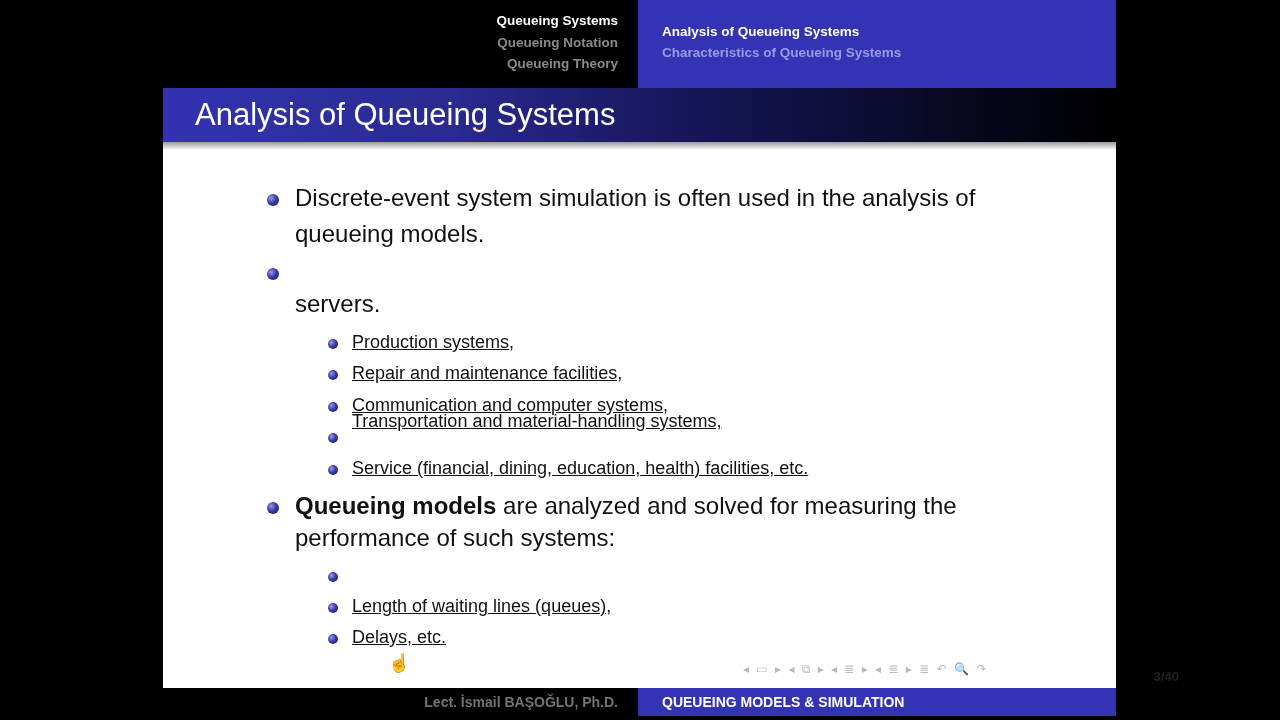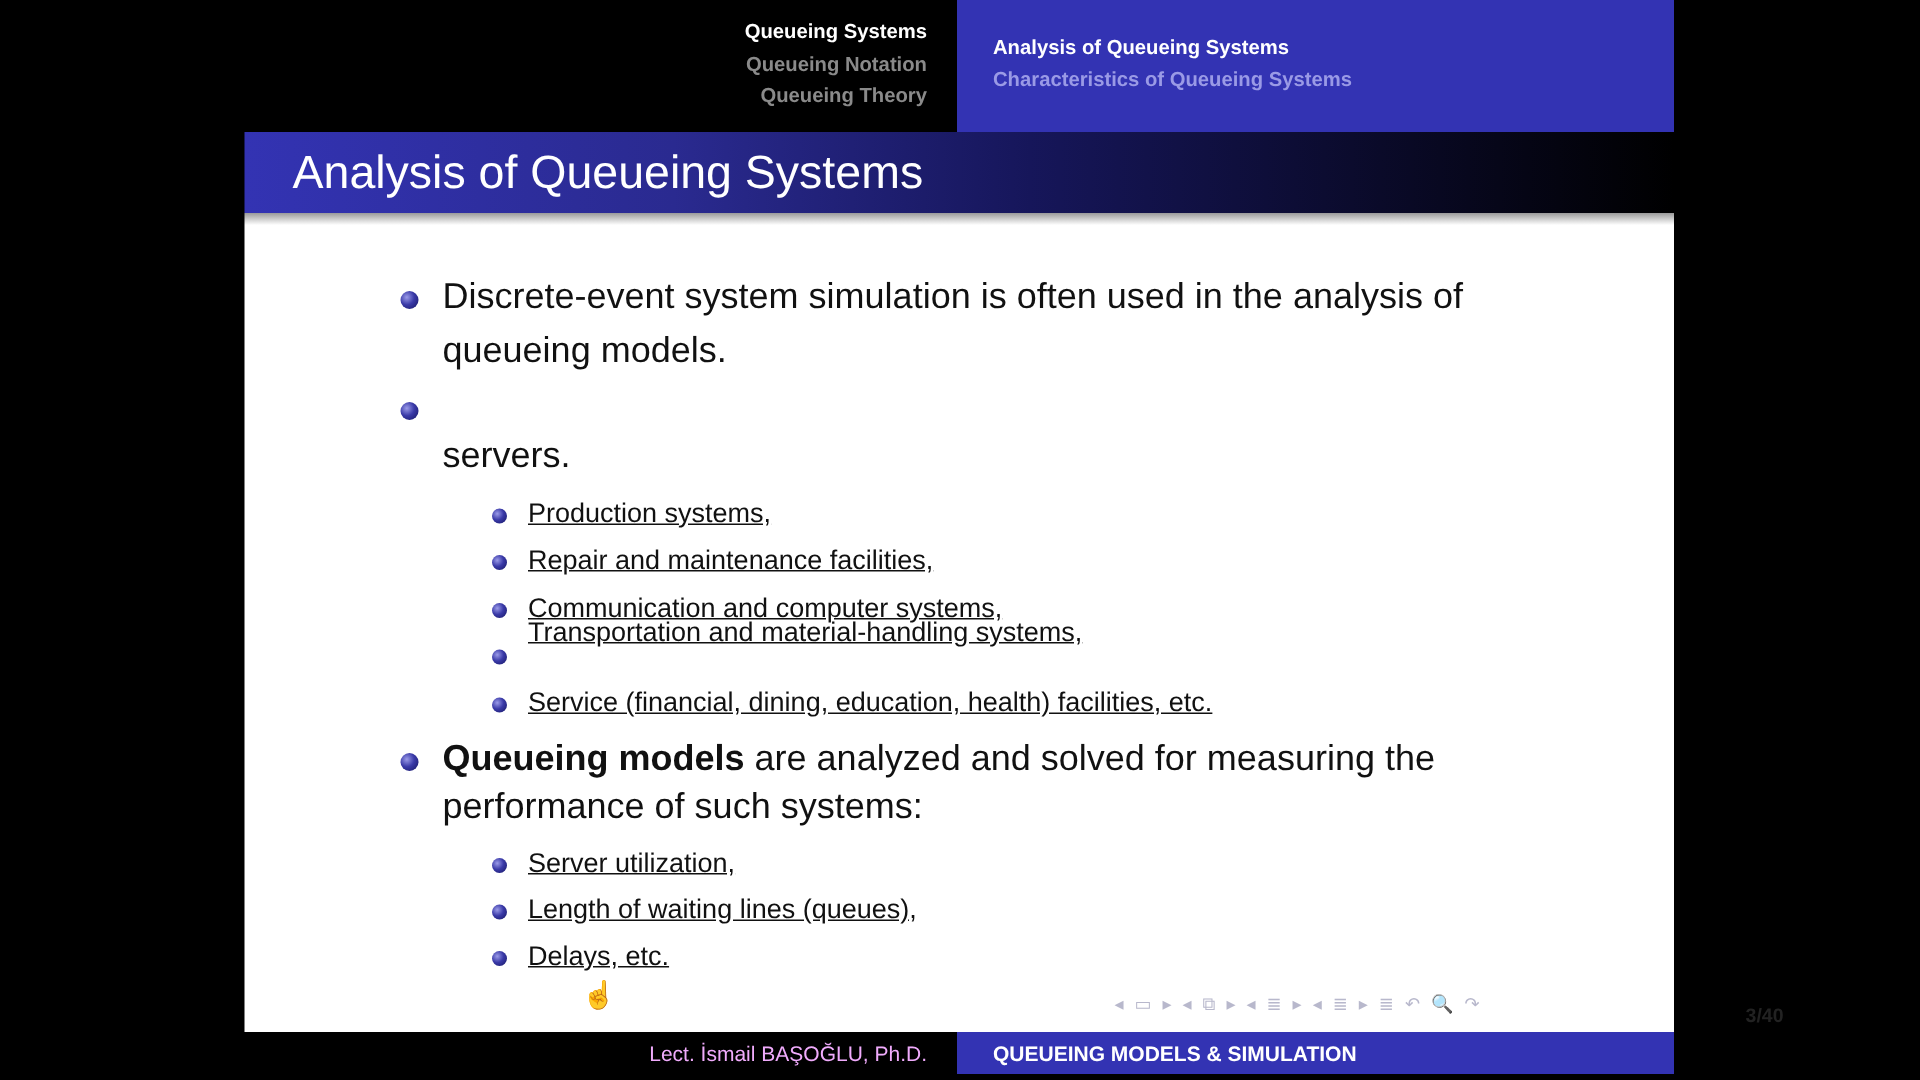"Server utilization," div.item { html: <div>Server utilization,</div> -> none }
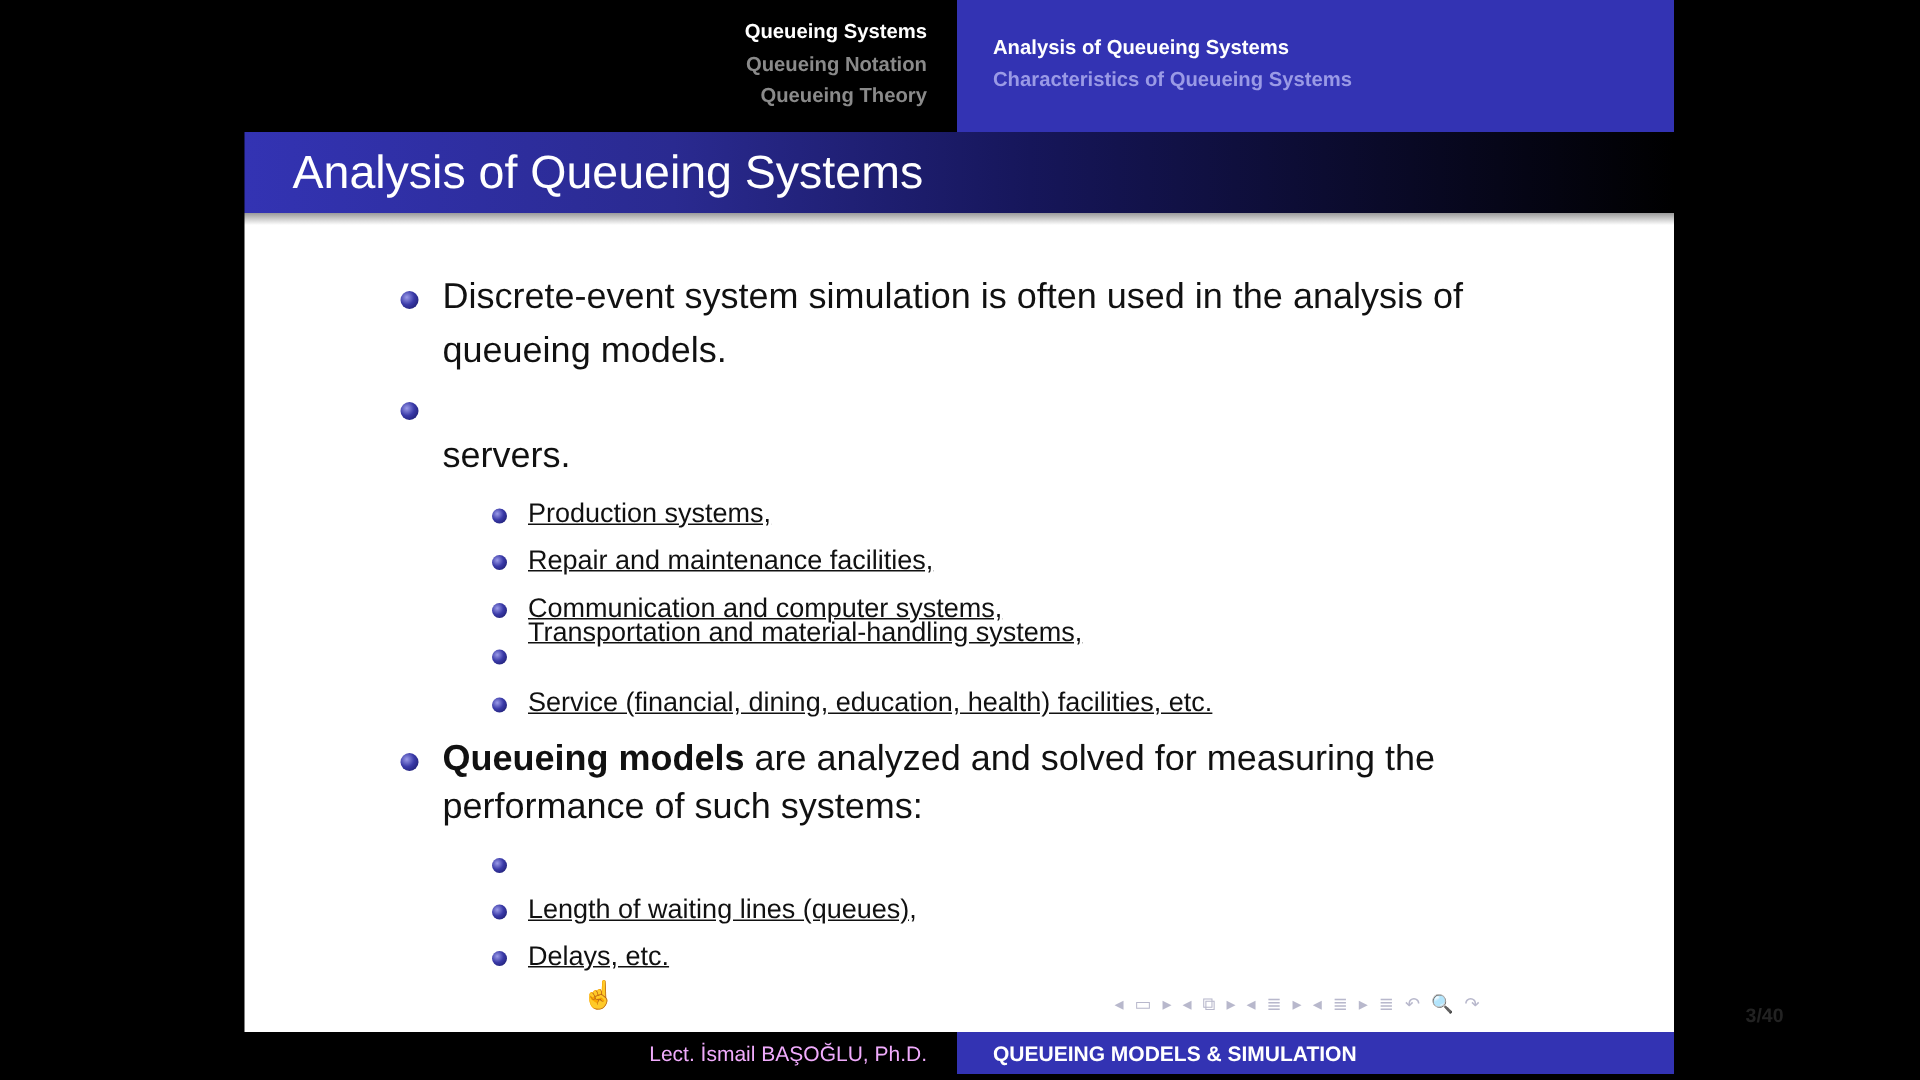"3/40" .pagenum { right: 8px -> 18px }
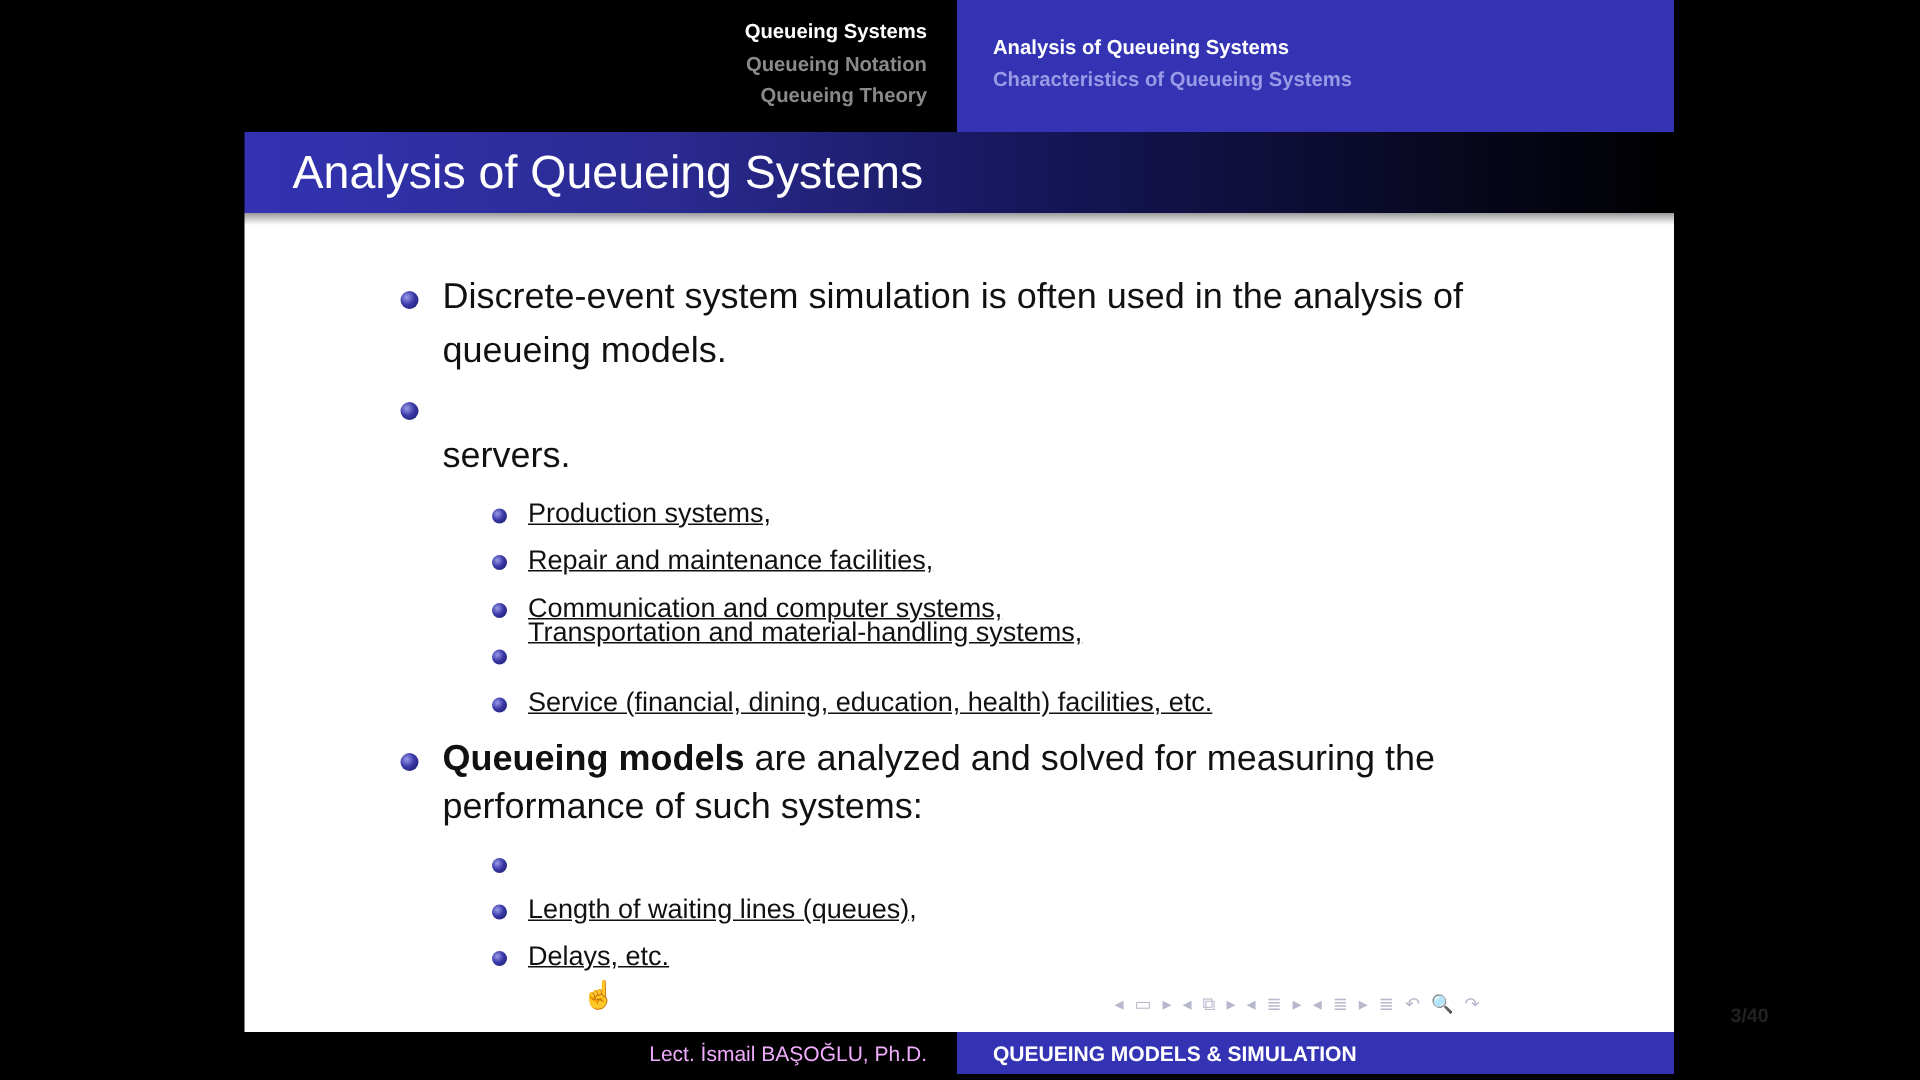"Lect. İsmail BAŞOĞLU, Ph.D." .foot-left { color: #f0abfc -> #737373; font-weight: normal -> bold }
